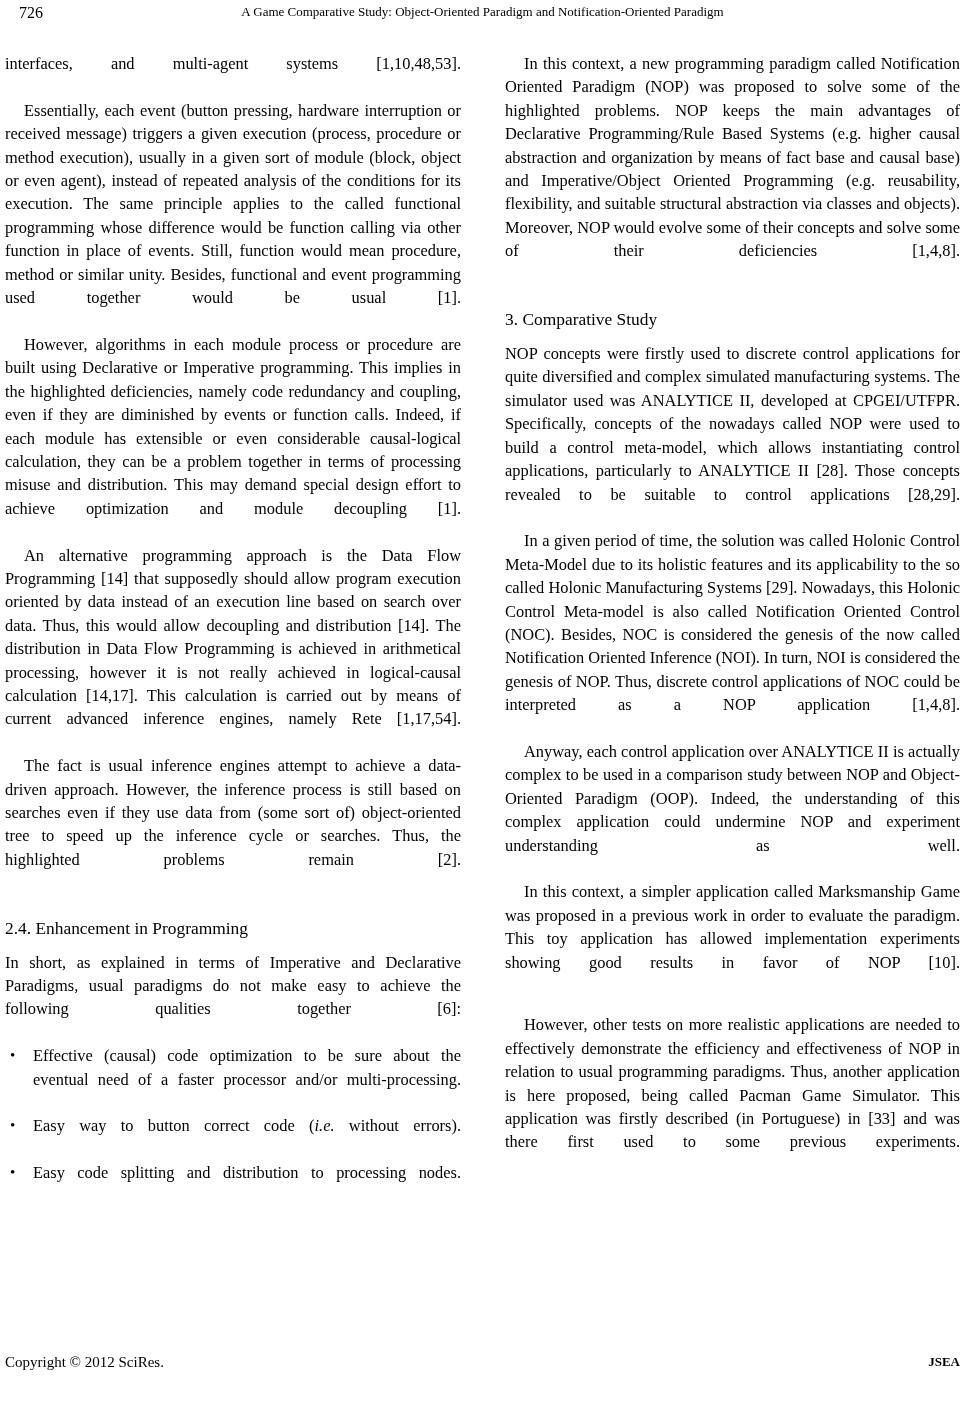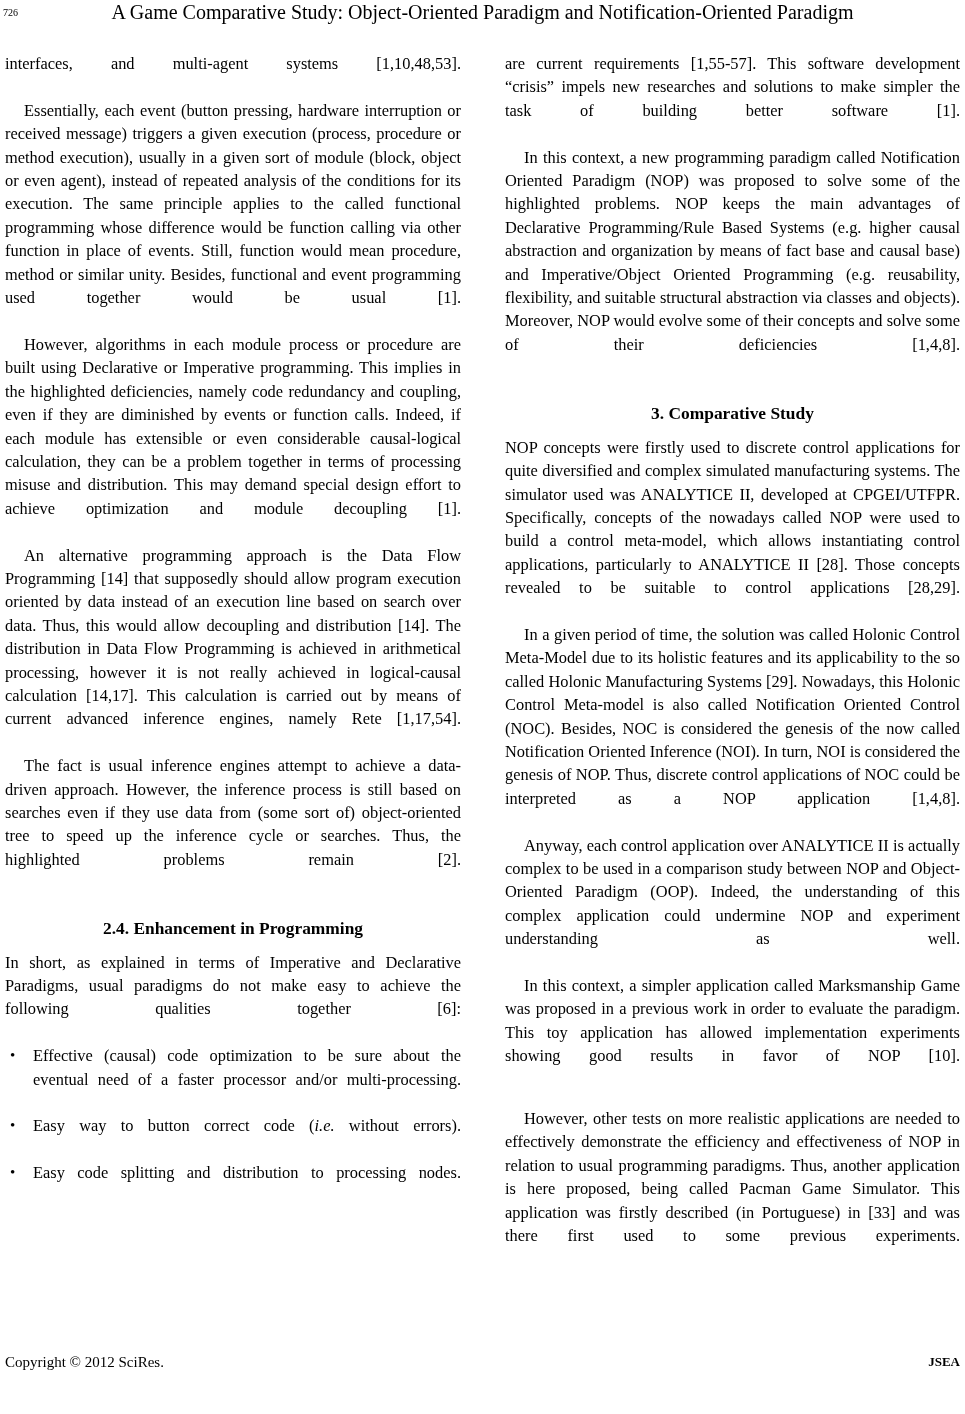"726" .page-number { font-size: 10px -> 16px; left: 3px -> 19px }
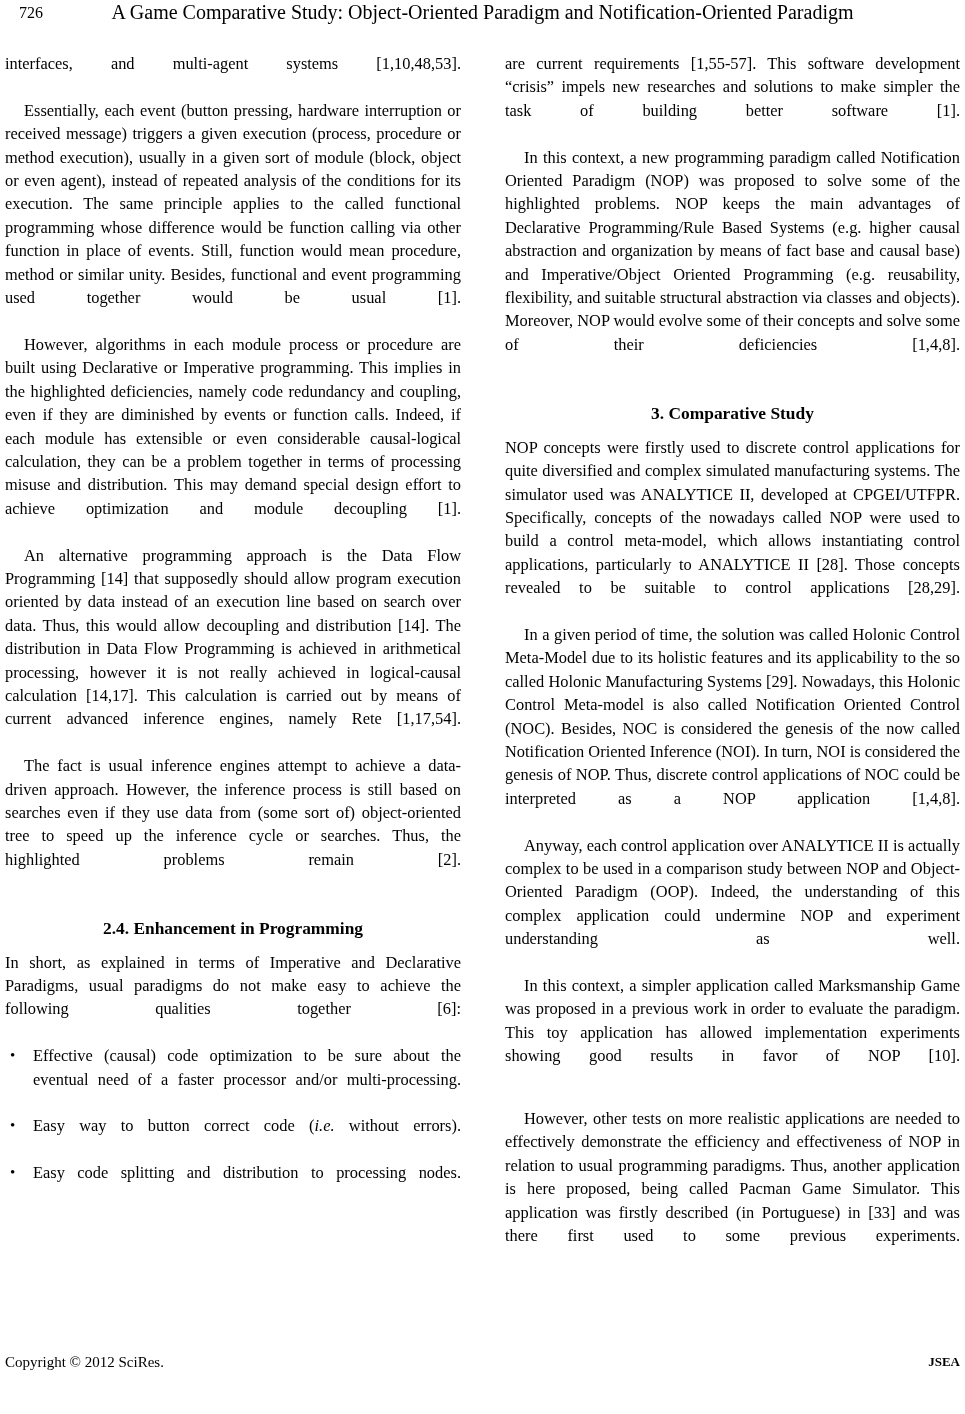"A Game Comparative Study:" .head-title { font-size: 20px -> 13px }
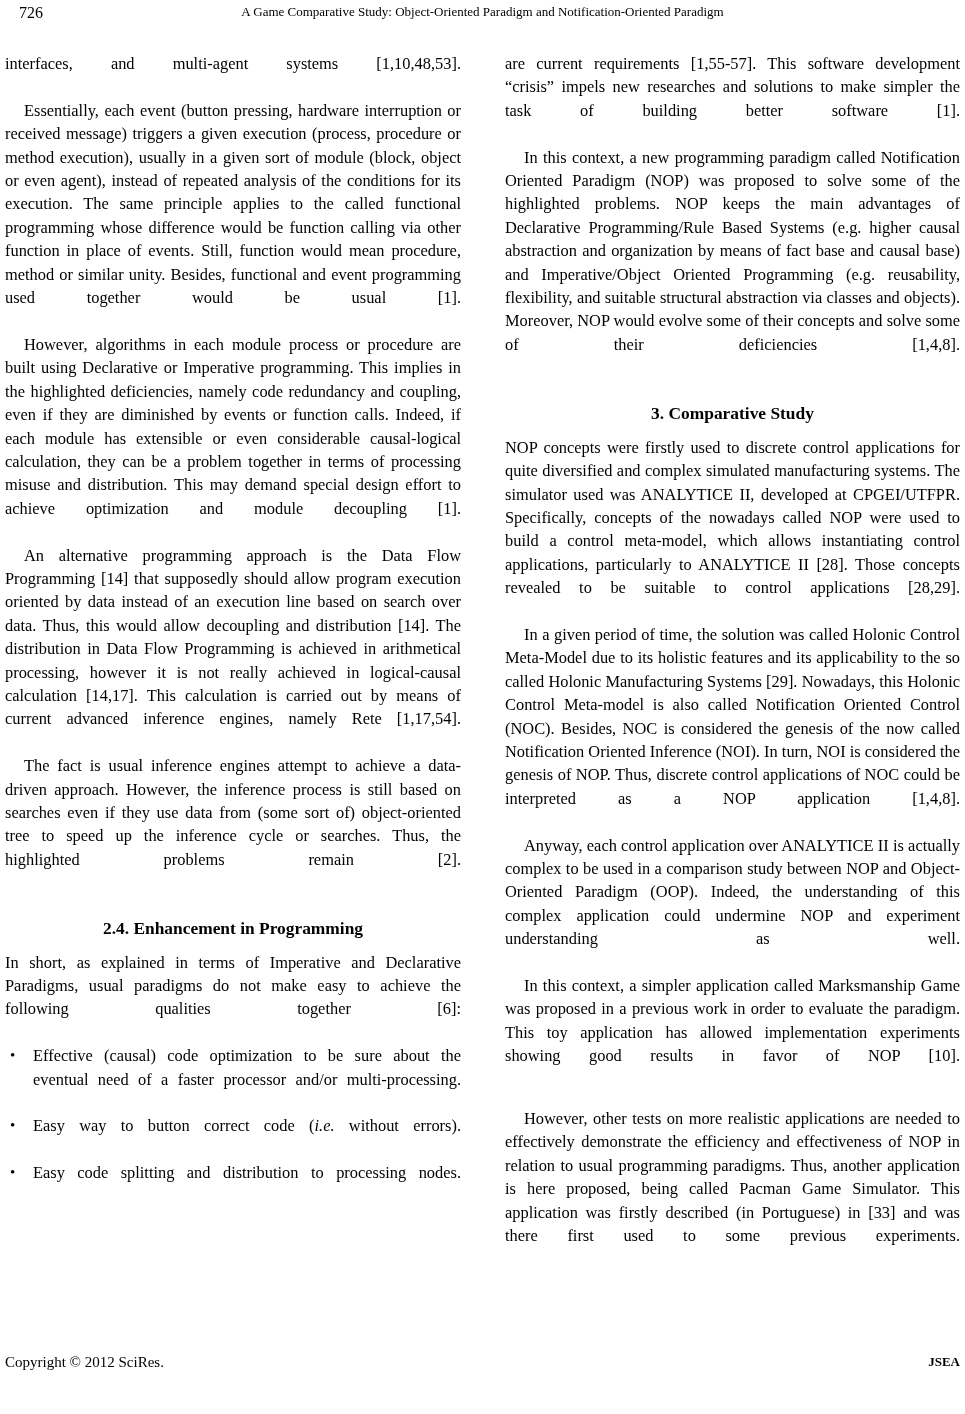"are current requirements [1,55-57]. This" p.para { html: <p>are current requirements [1,55-57]. This software development “crisis” impels new researches and solutions to make simpler the task of building better software [1].</p> -> none }
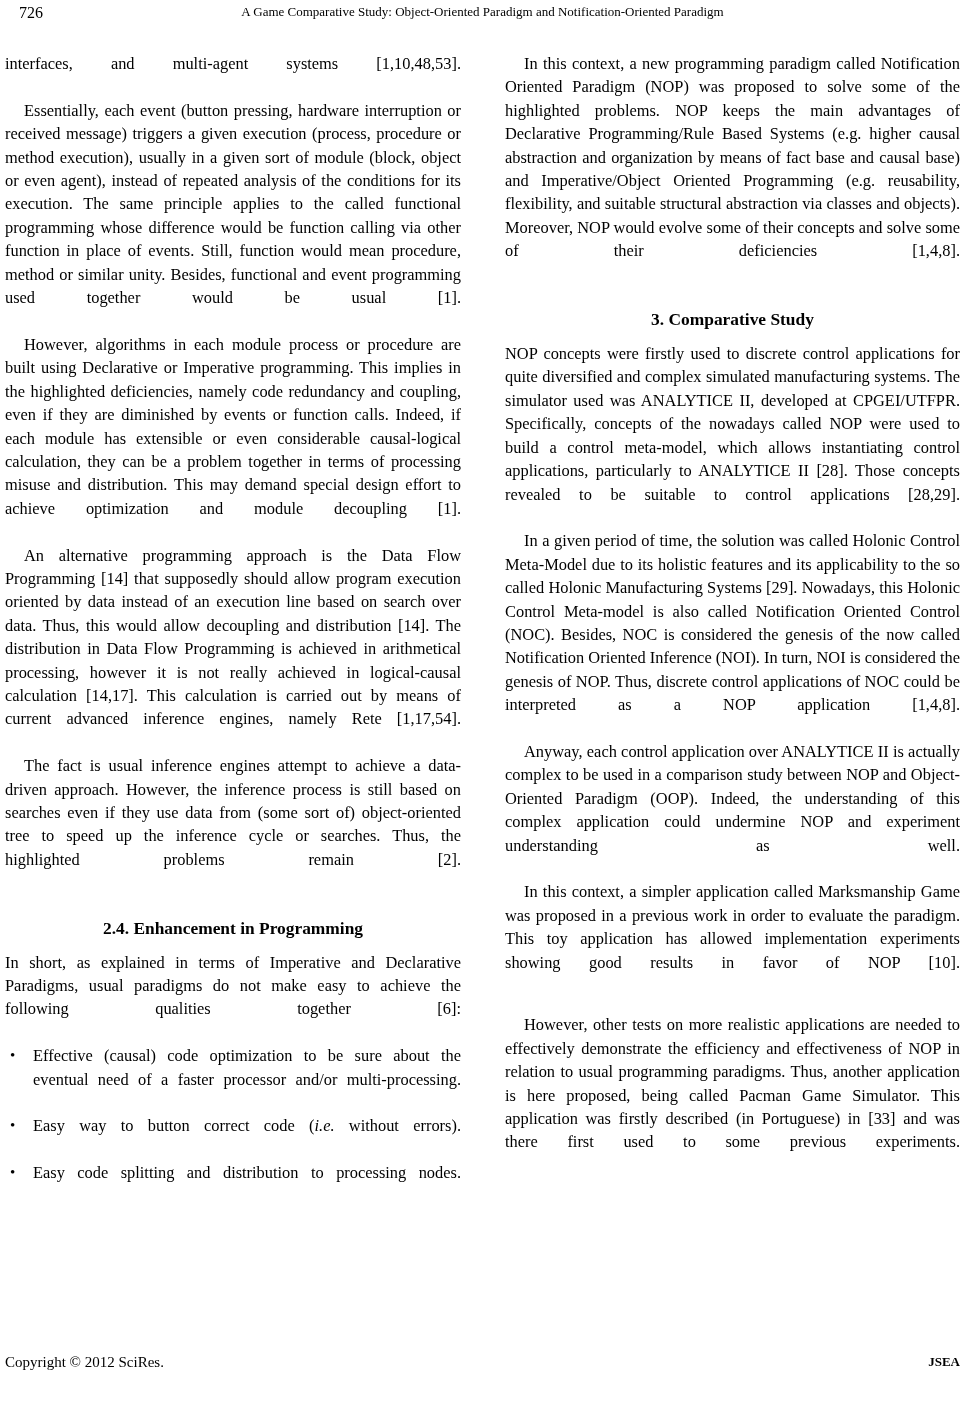"3. Comparative Study" h2.section-head { font-weight: bold -> normal; text-align: center -> left }
